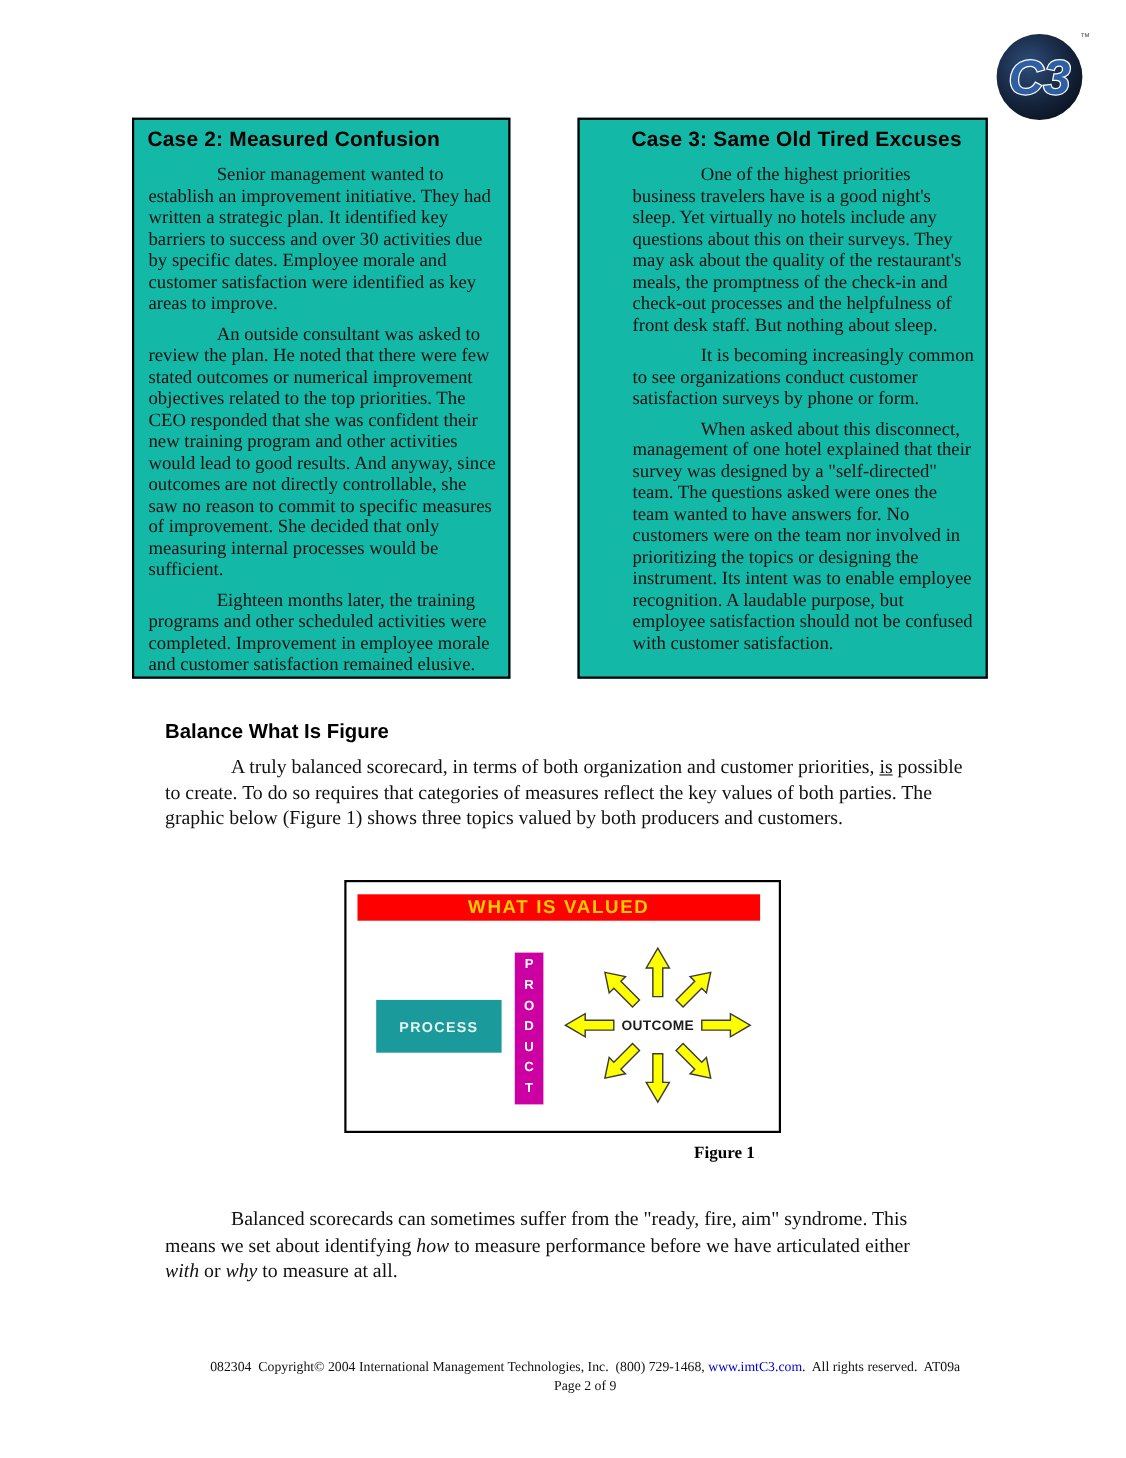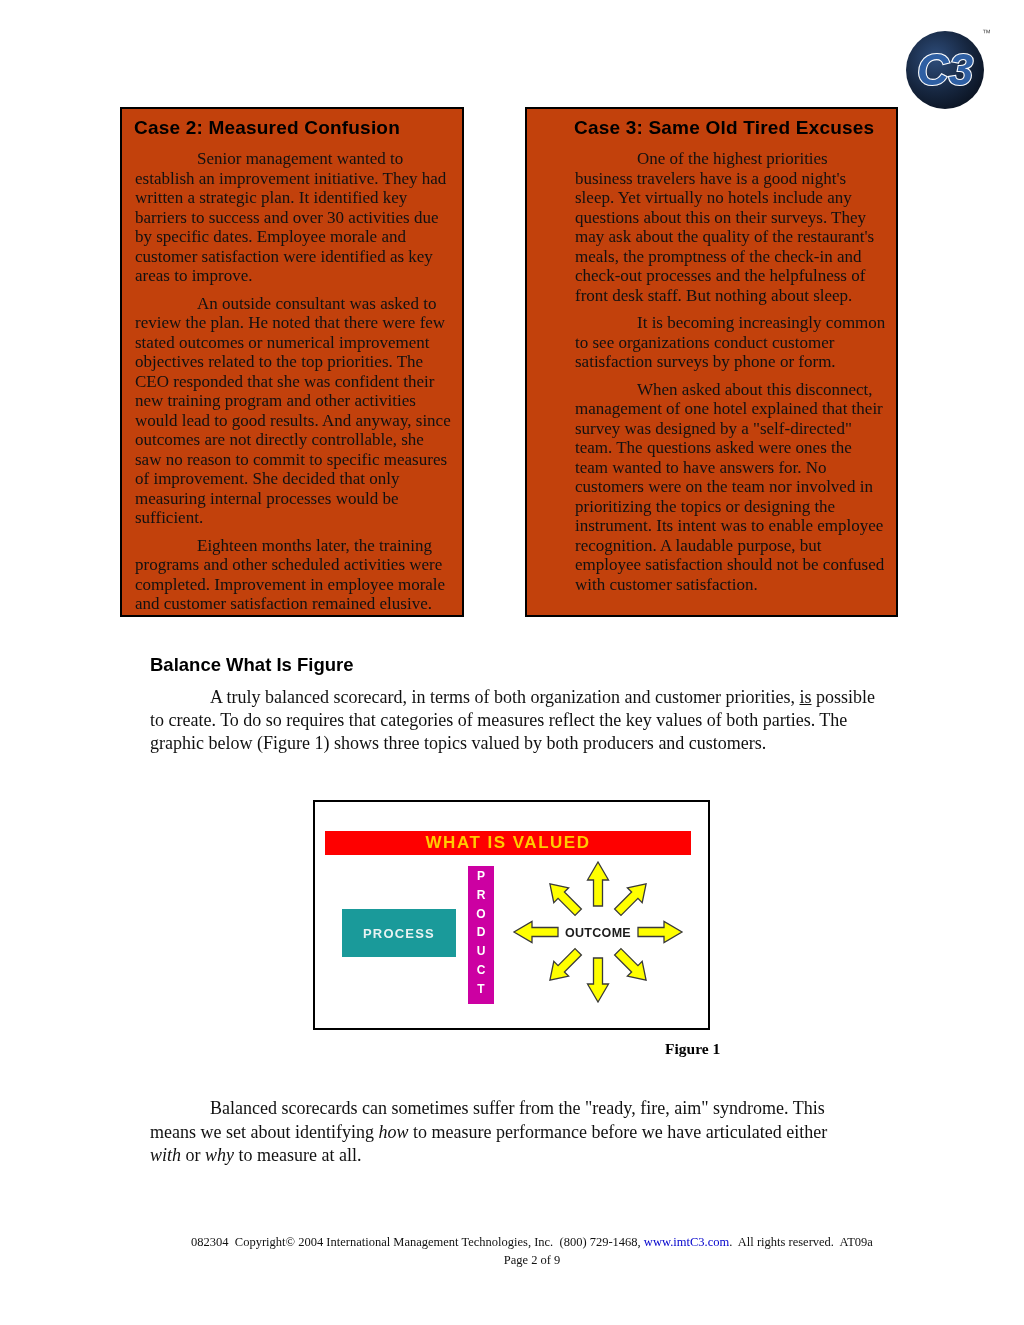"Case 2: Measured Confusion" .case-box { background: #c2410c -> #14b8a6 }
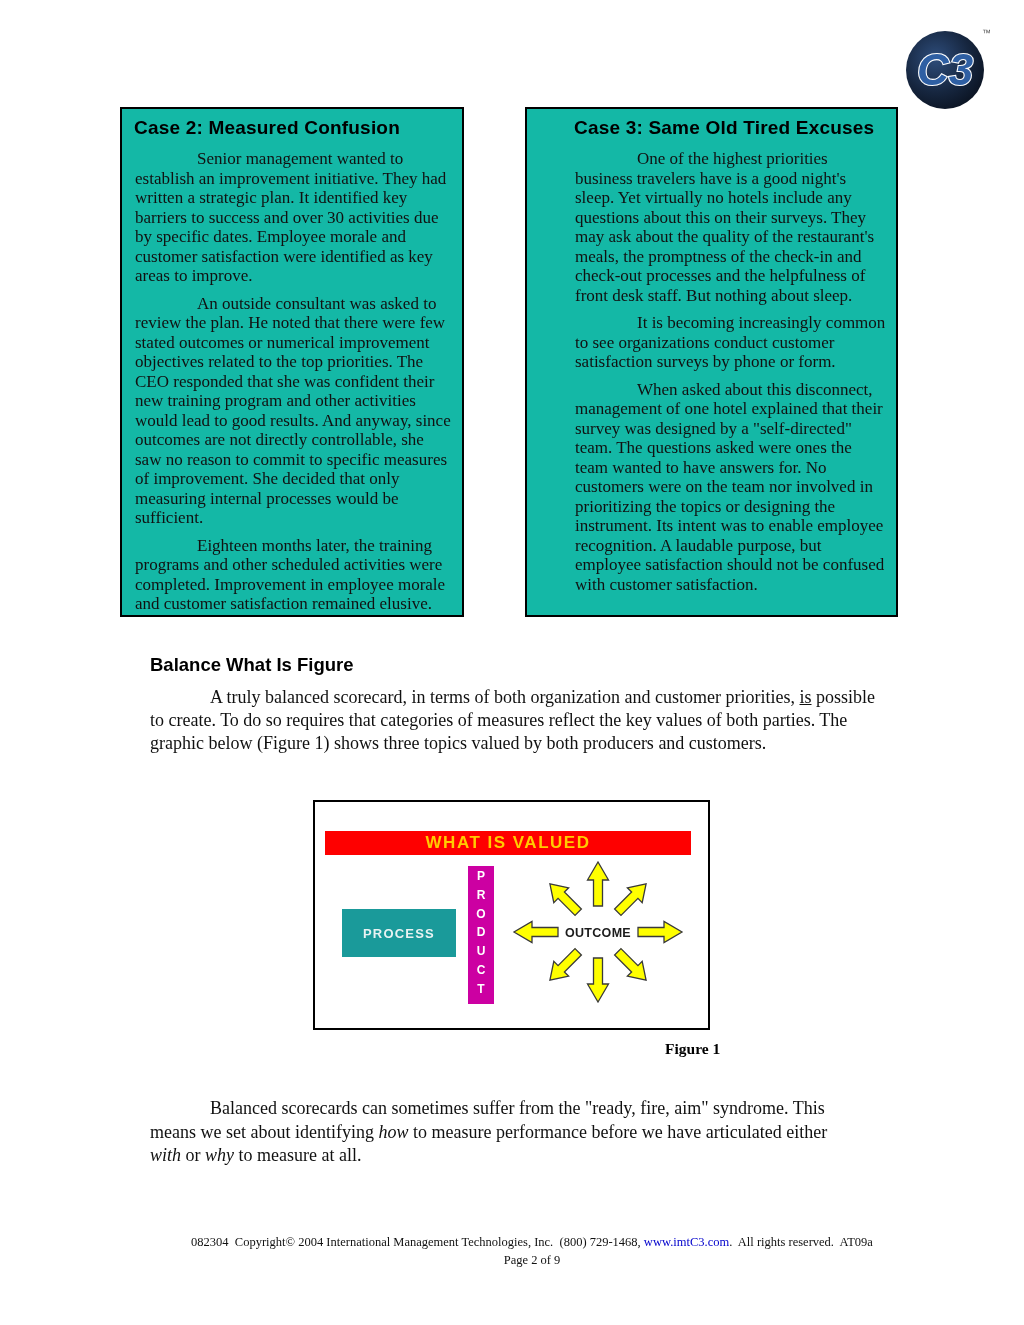"WHAT IS VALUED" .fig-banner { margin-top: 18px -> none }
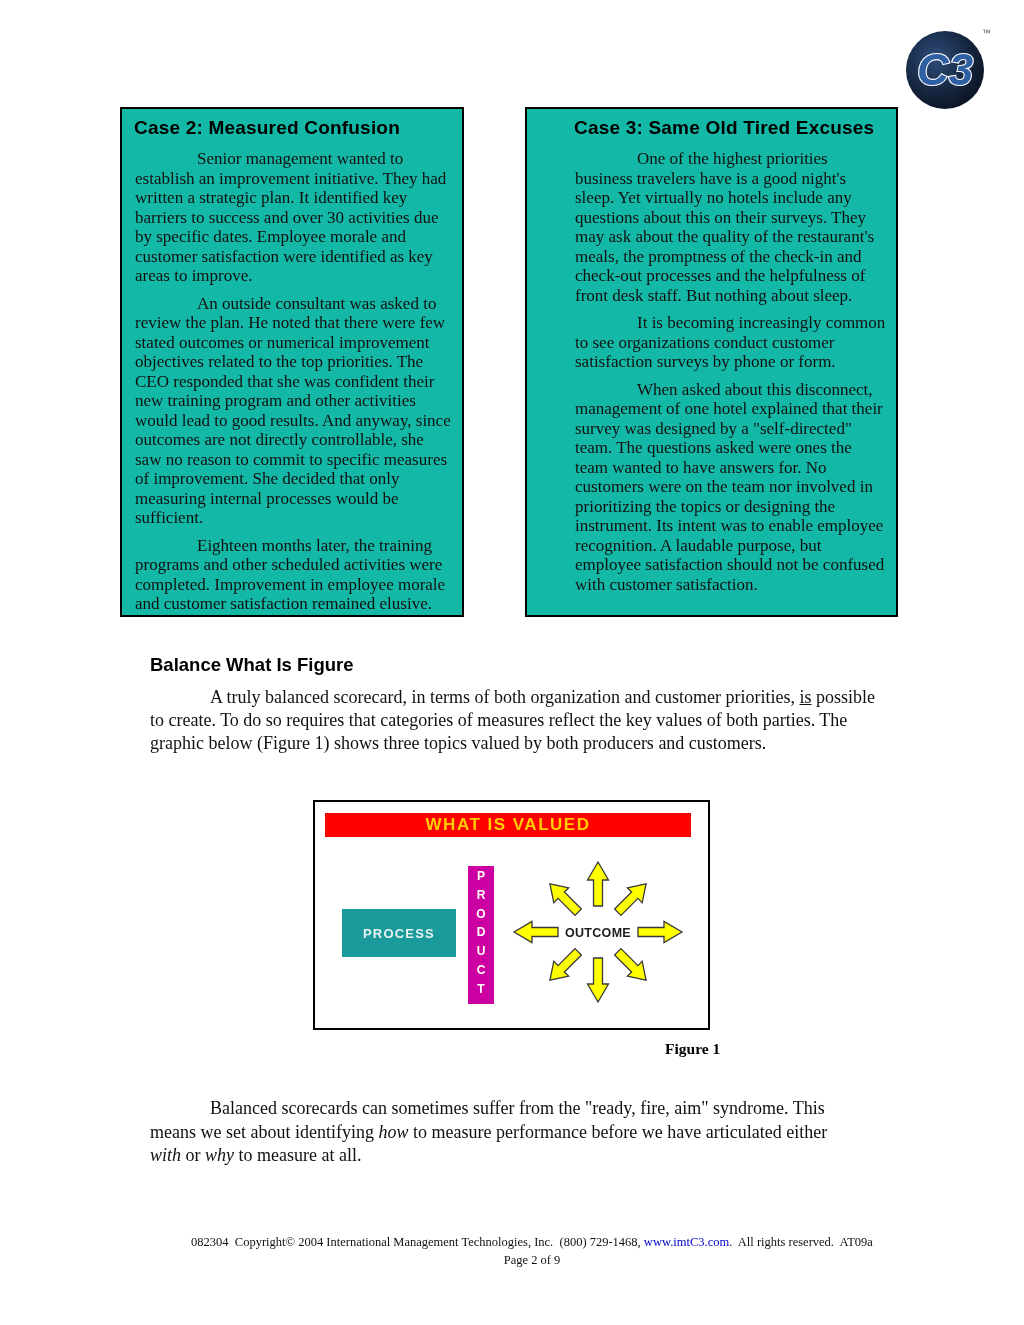"Figure 1" .figure-caption { left: 665px -> 631px }
